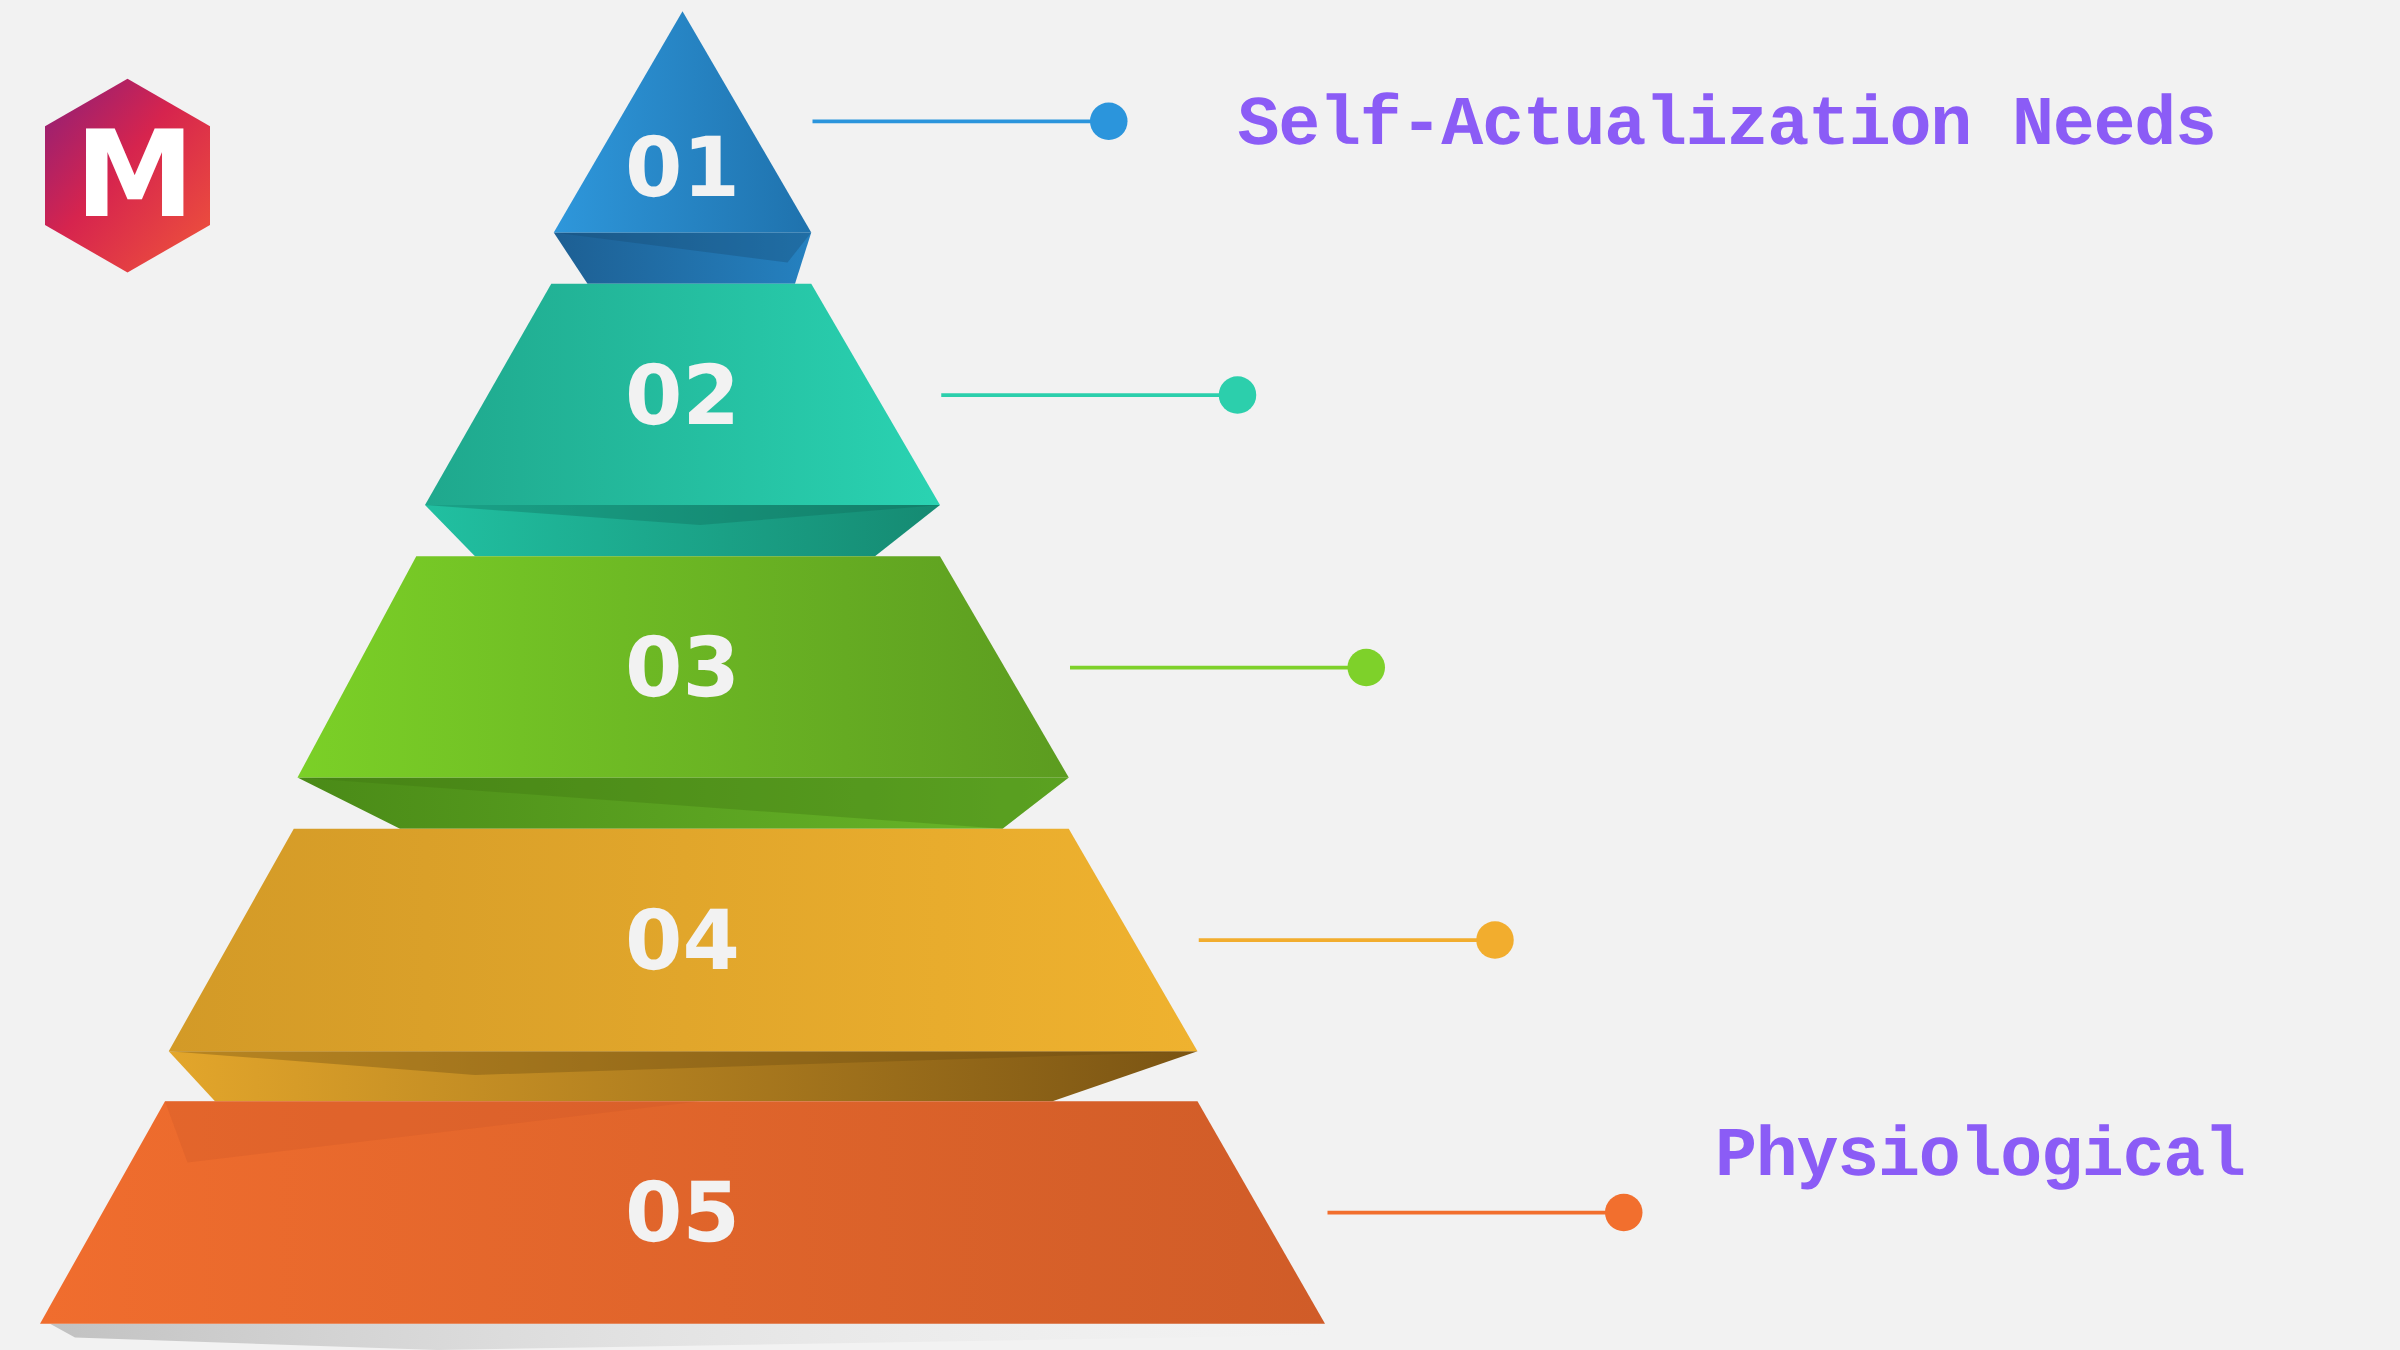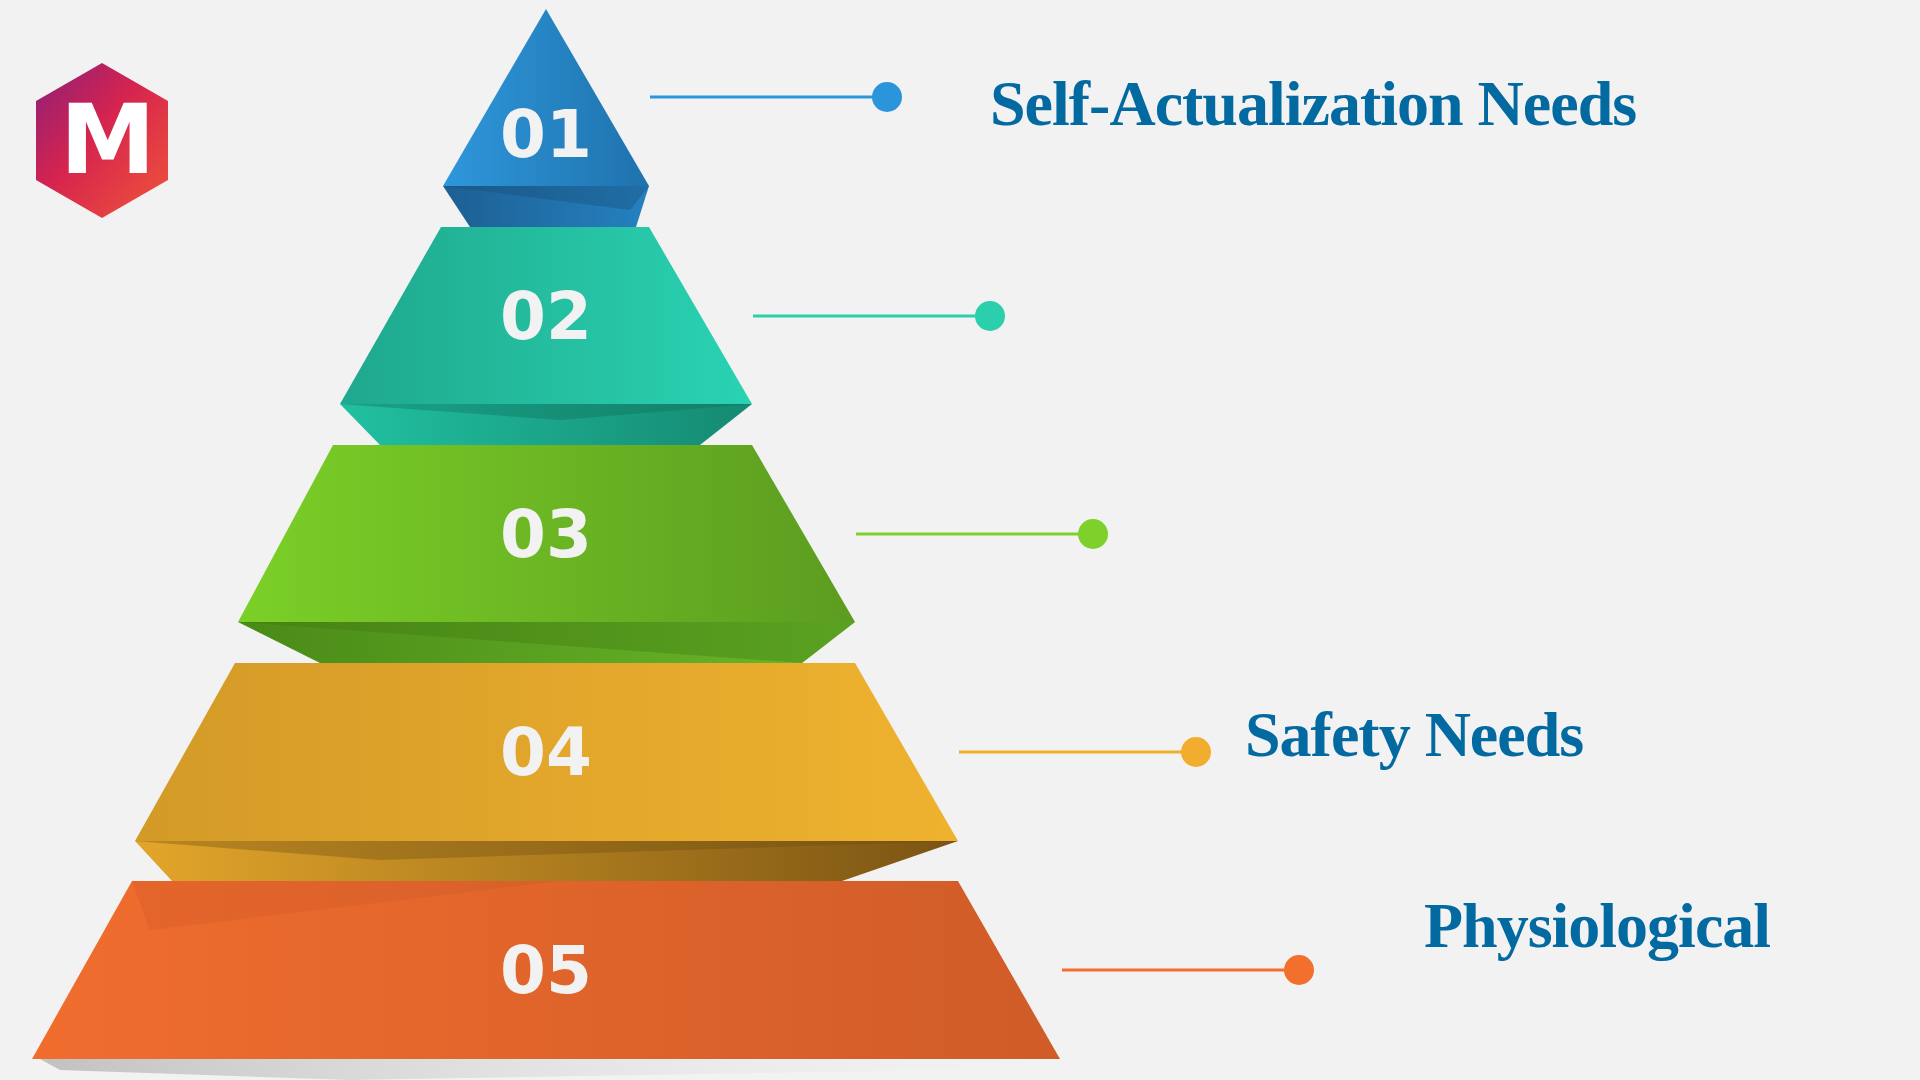"Self-Actualization Needs" .label { color: #0369a1 -> #8b5cf6; font-family: Liberation Serif, serif -> Liberation Mono, monospace; font-size: 64px -> 56px }
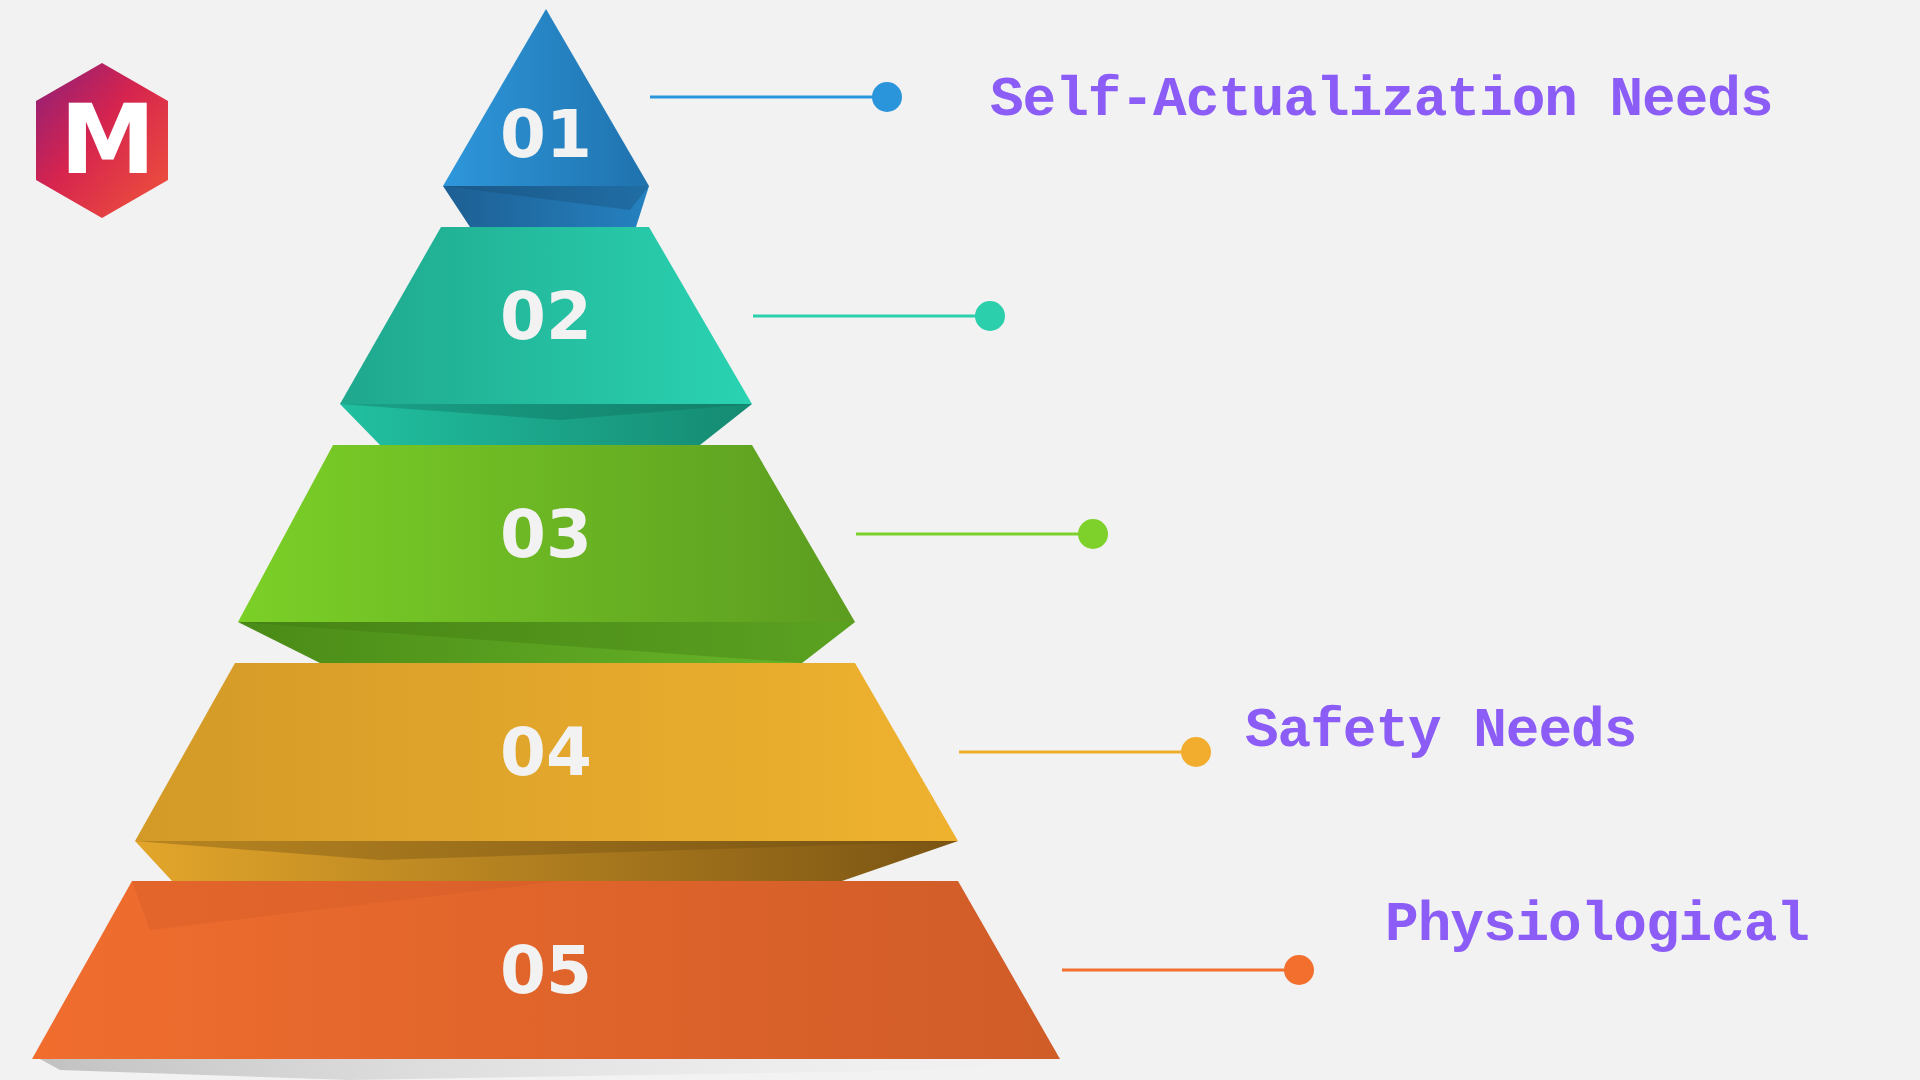"Safety Needs" div.label { html: <div>Safety Needs</div> -> none }
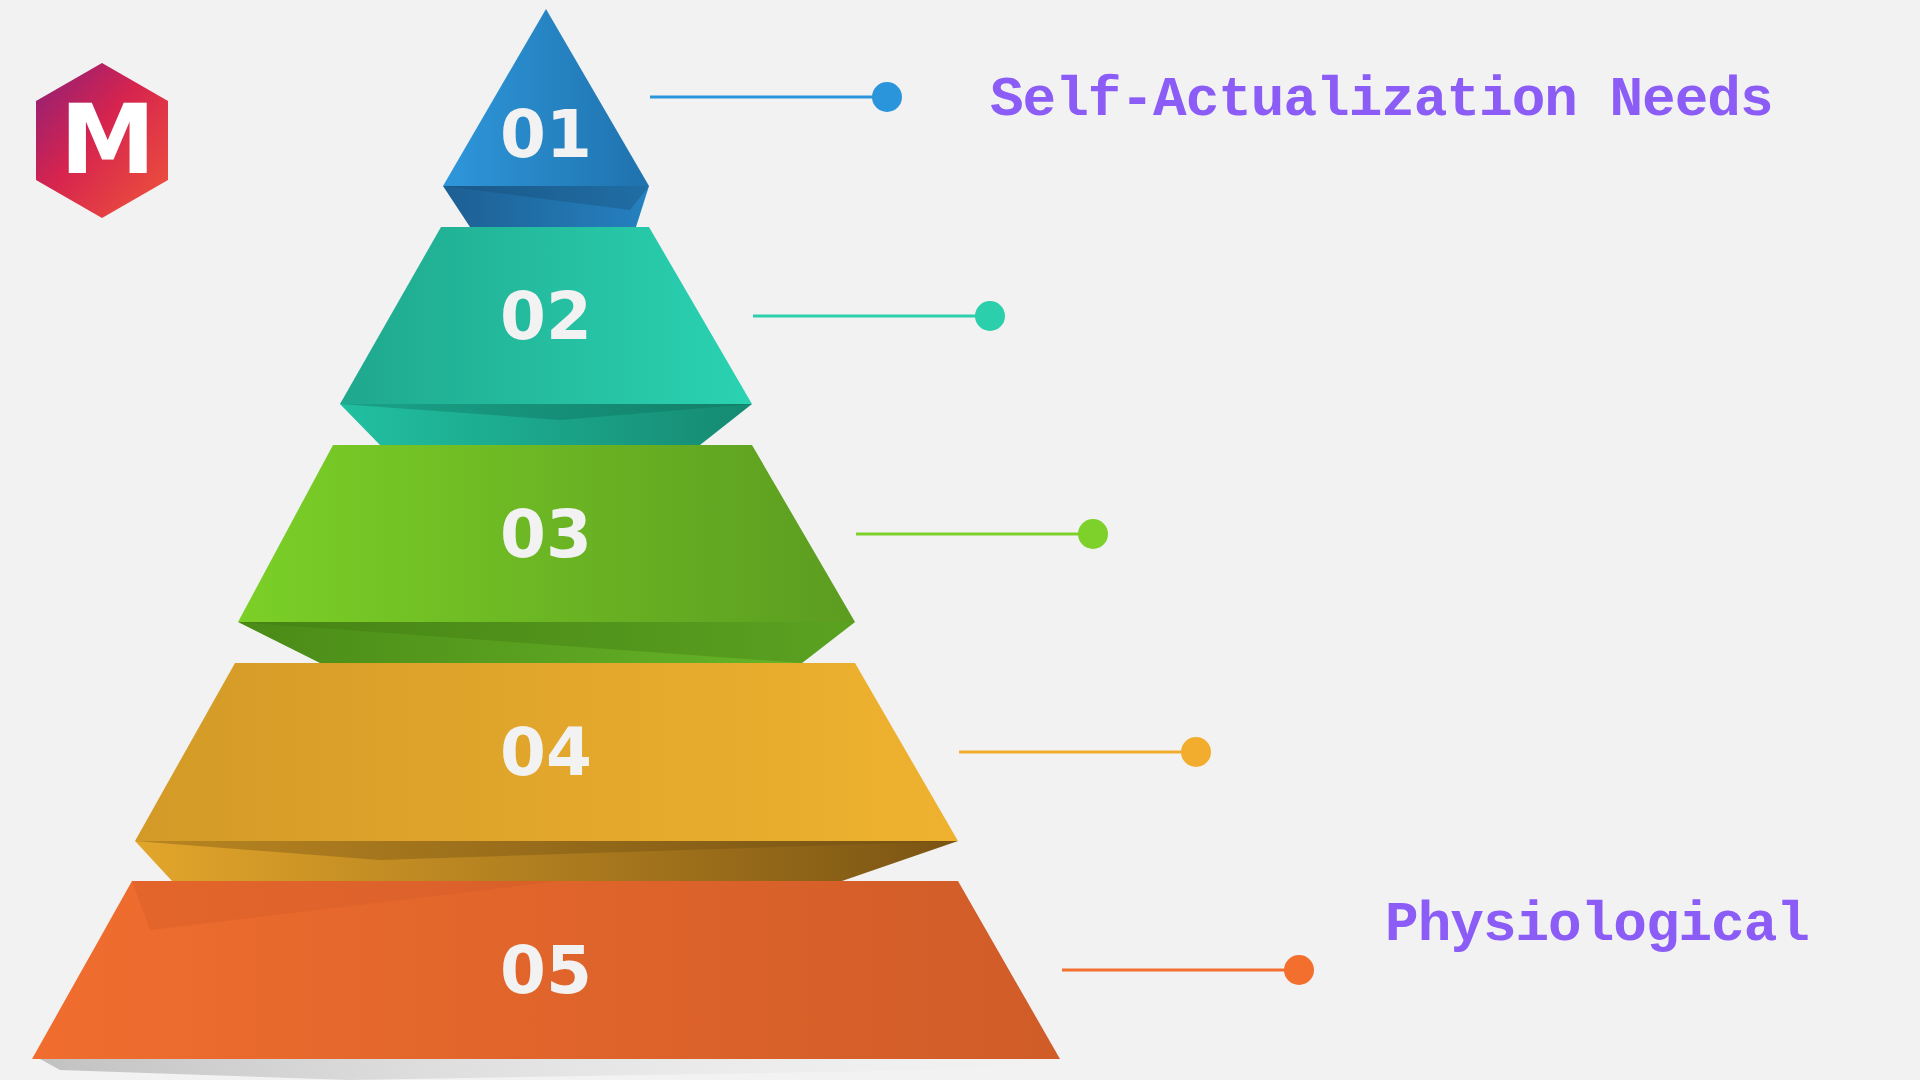"Physiological" .label.two { text-align: center -> left }
